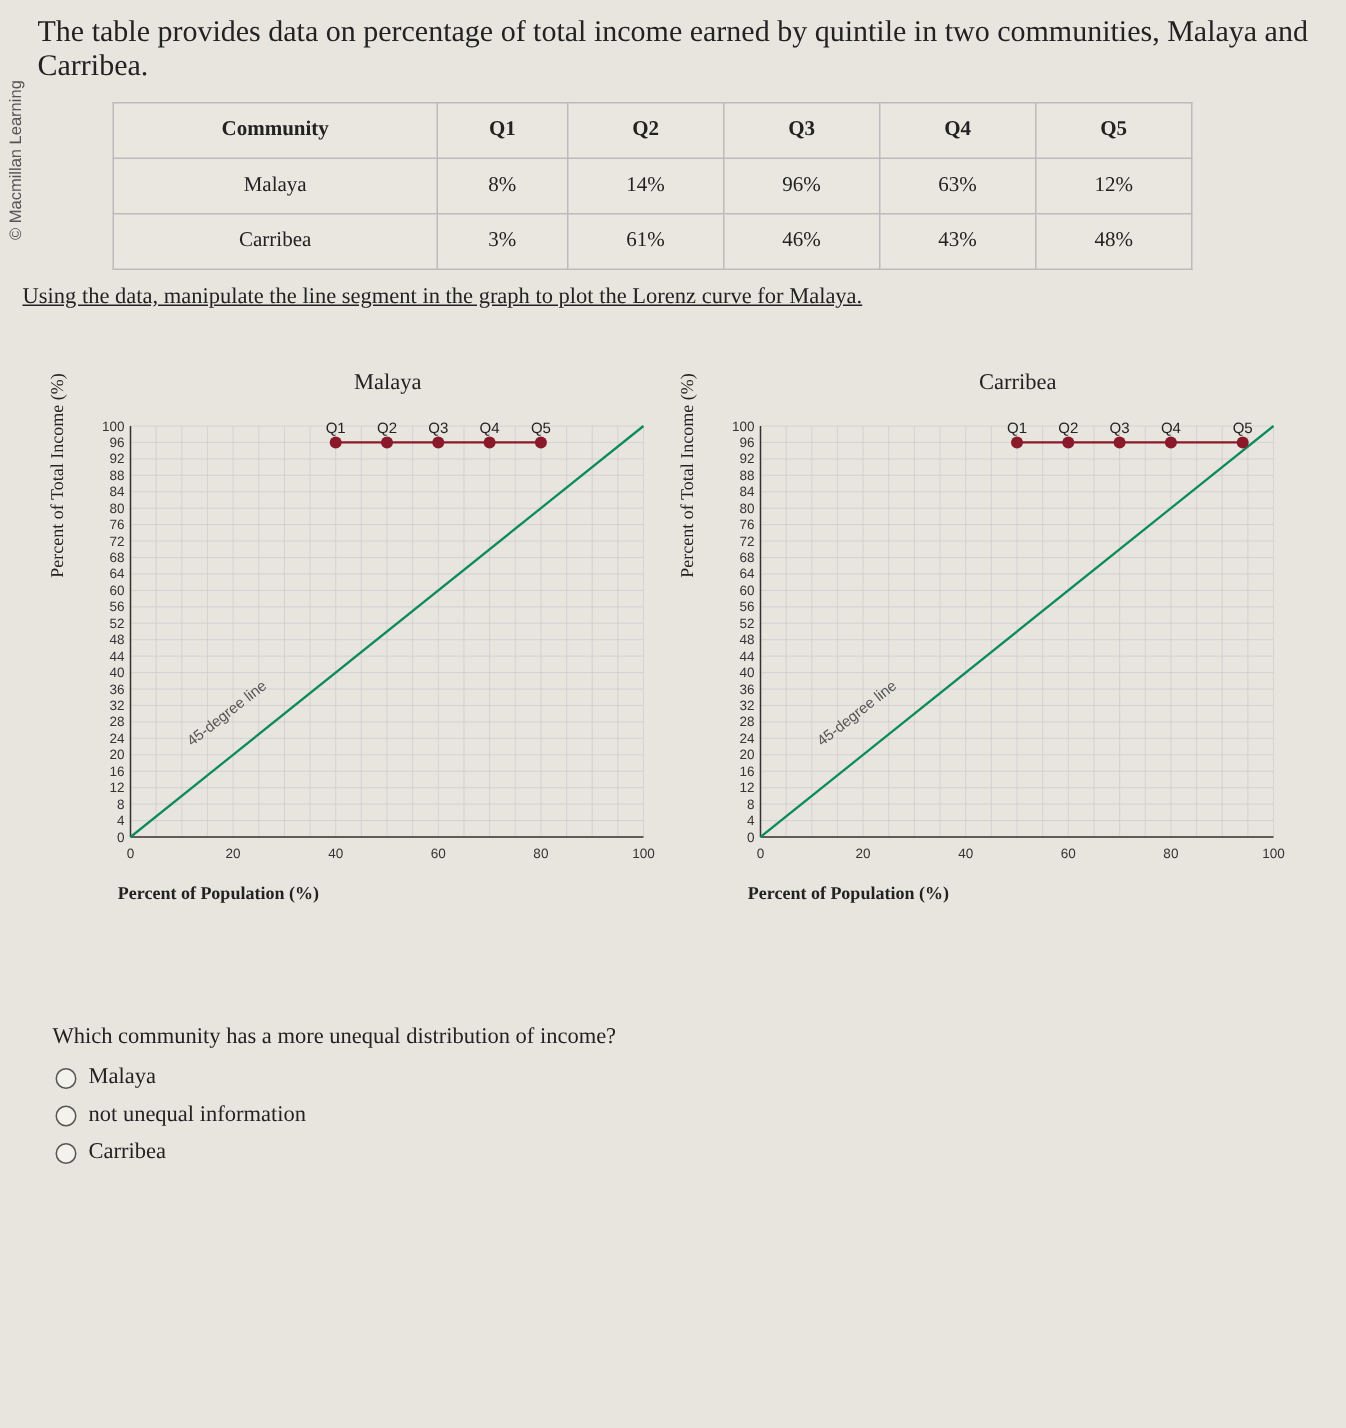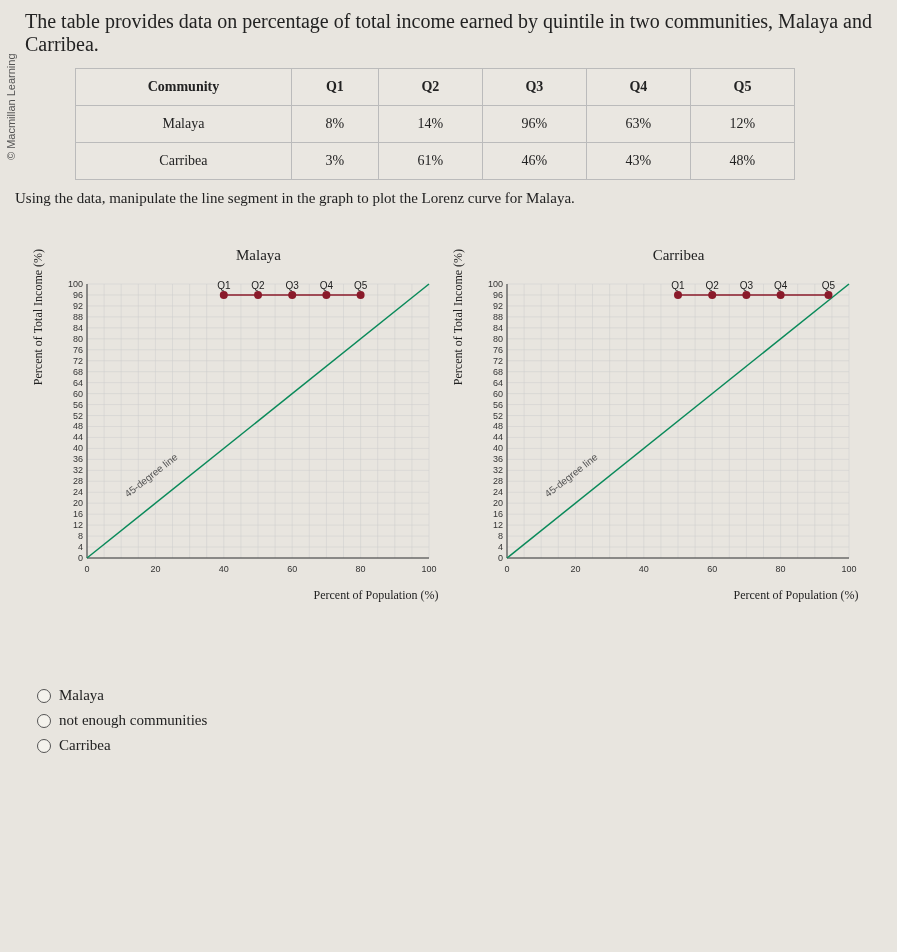"Using the data, manipulate the" .instr { text-decoration: none -> underline }
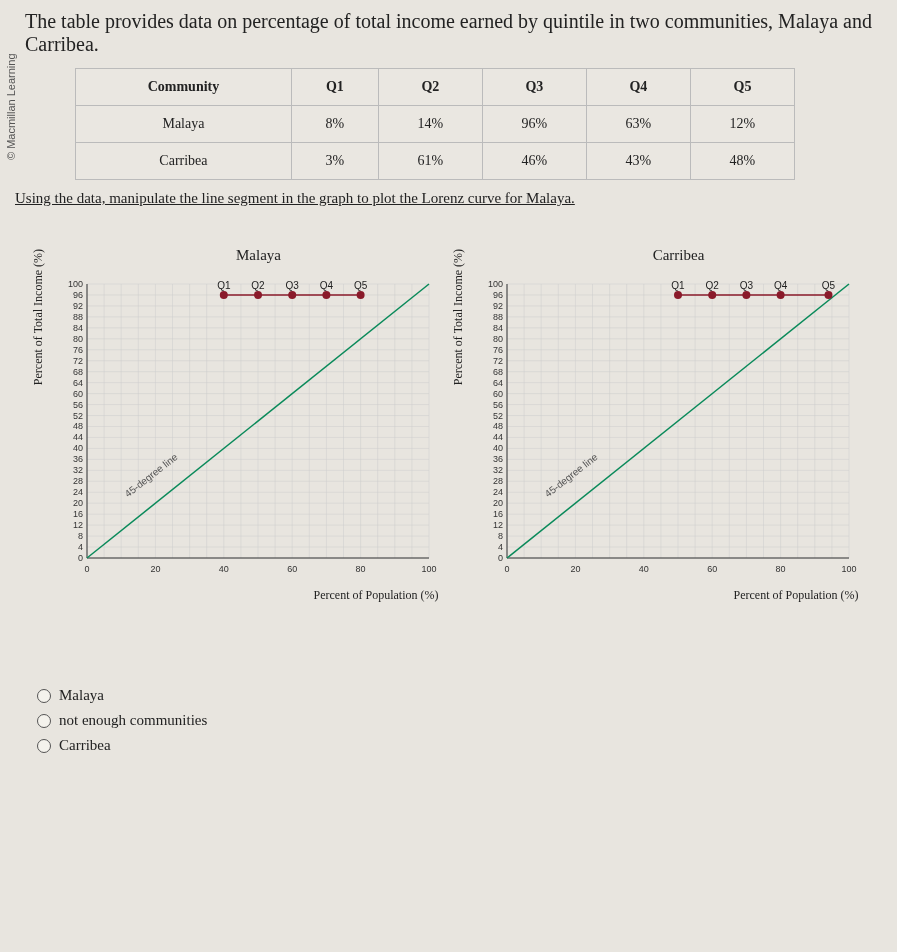"Percent of Population (%)" .xlabel { font-weight: none -> bold; text-align: right -> left }
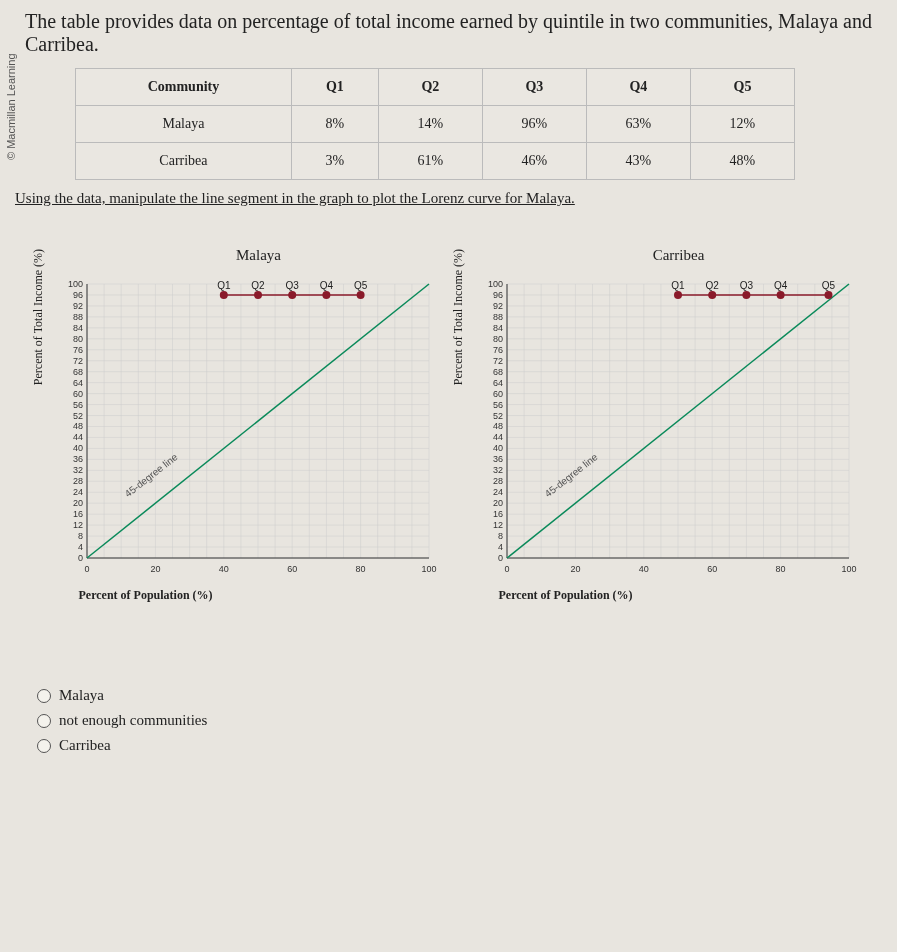"Which community has a more" div { html: none -> <div>Which community has a more unequal distribution of income?</div> }
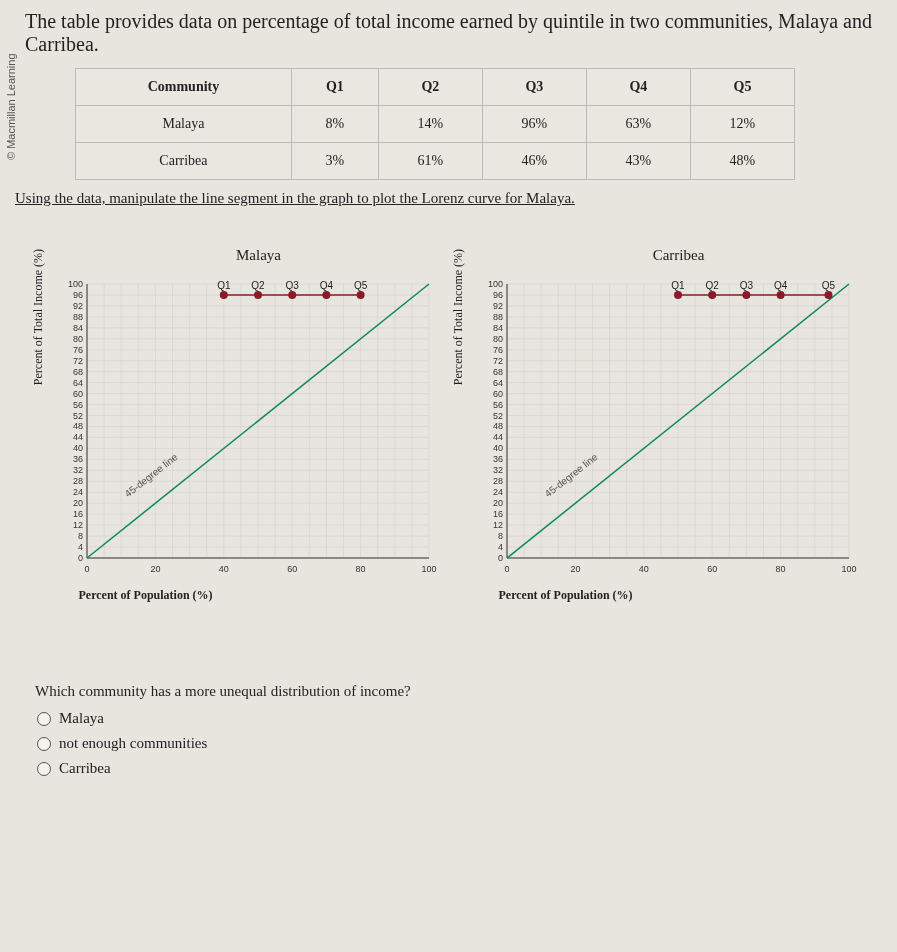"not enough communities" span { text: enough communities -> unequal information }
